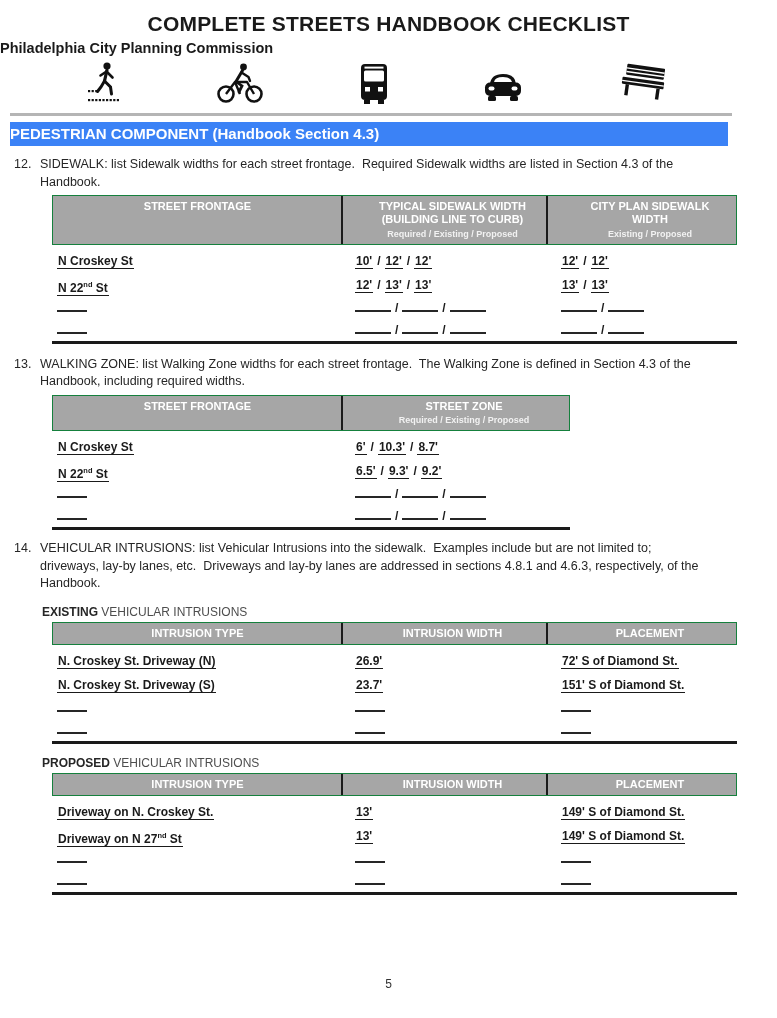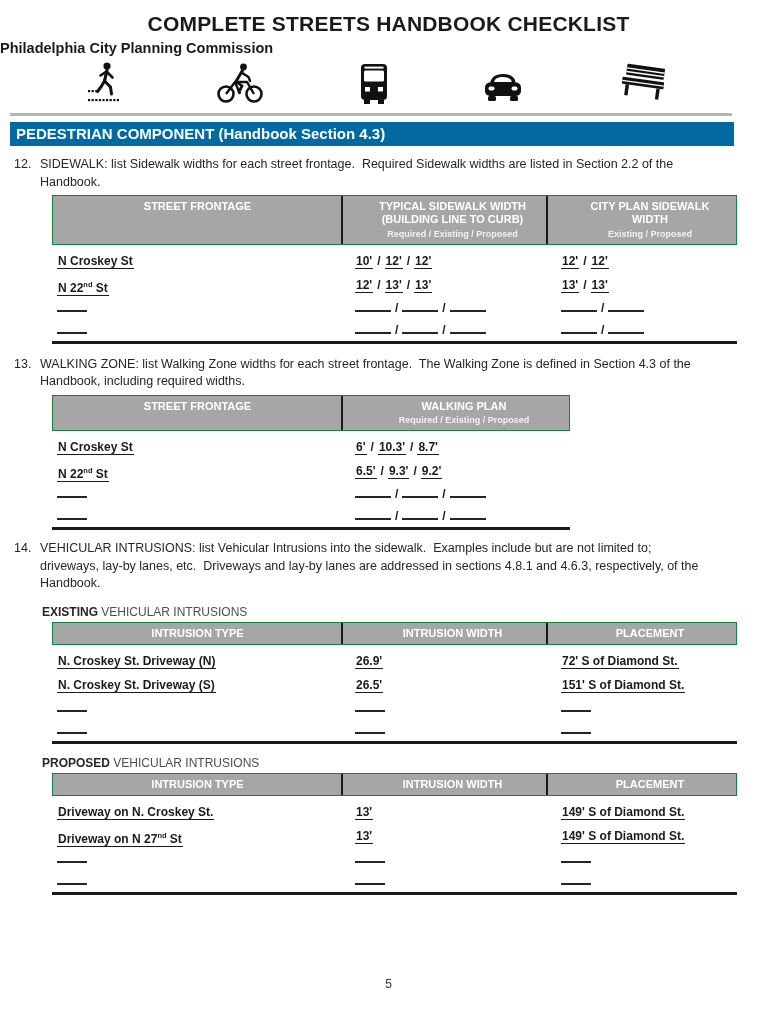"PEDESTRIAN COMPONENT (Handbook Section" .banner { background: #0369a1 -> #3b82f6; padding-left: 6px -> 0 }
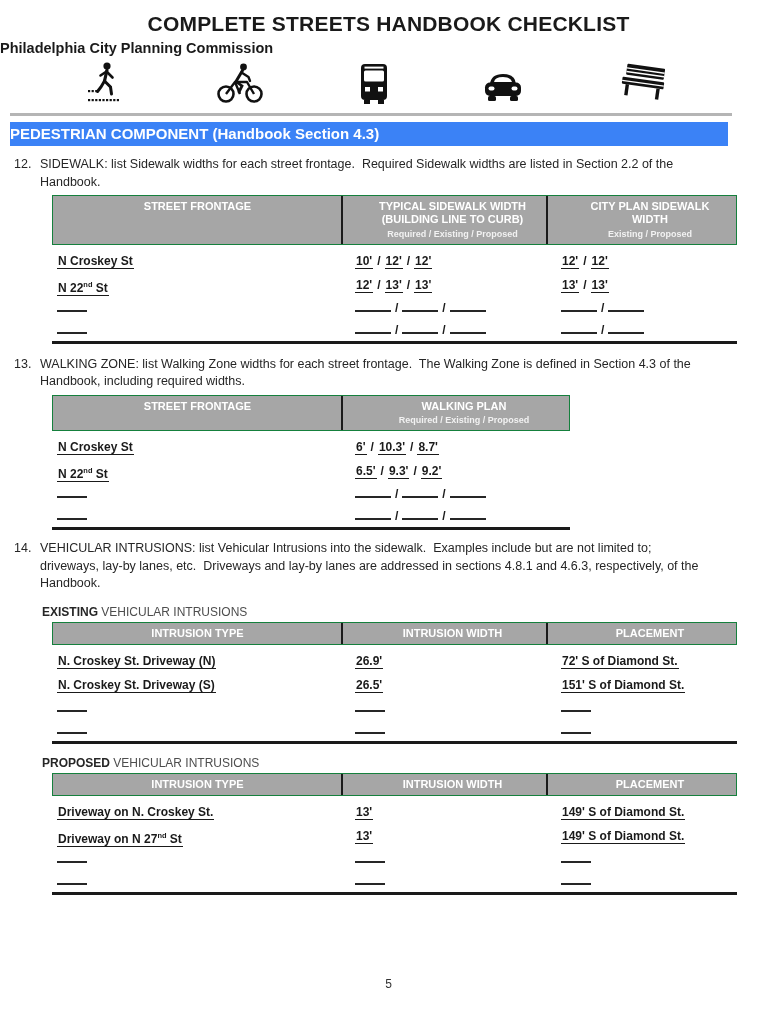"SIDEWALK: list Sidewalk widths for" div.itxt { text: 2.2 -> 4.3 }
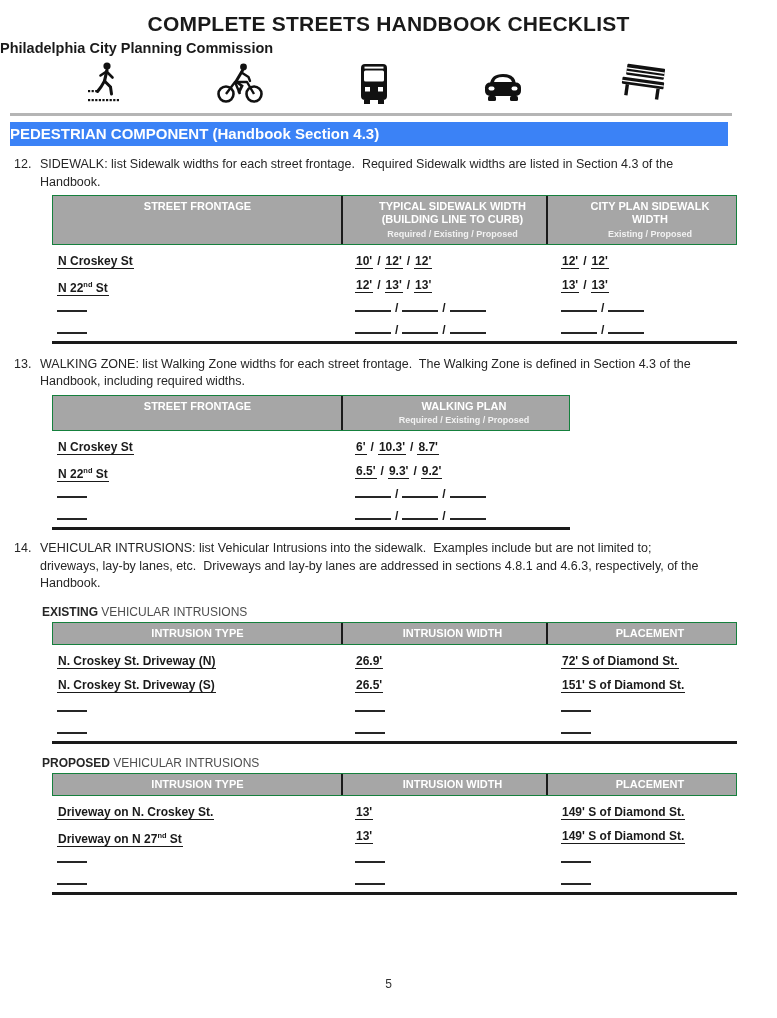"WALKING PLAN" div { text: WALKING PLAN -> STREET ZONE }
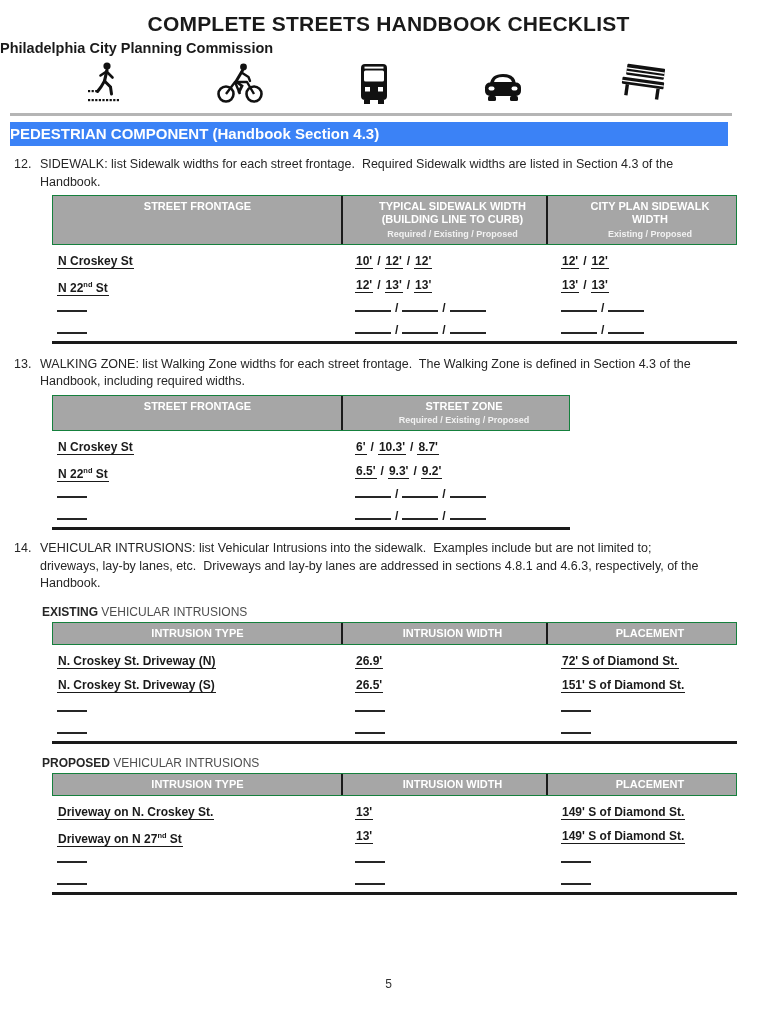"26.5'" span.u { text: 26.5' -> 23.7' }
